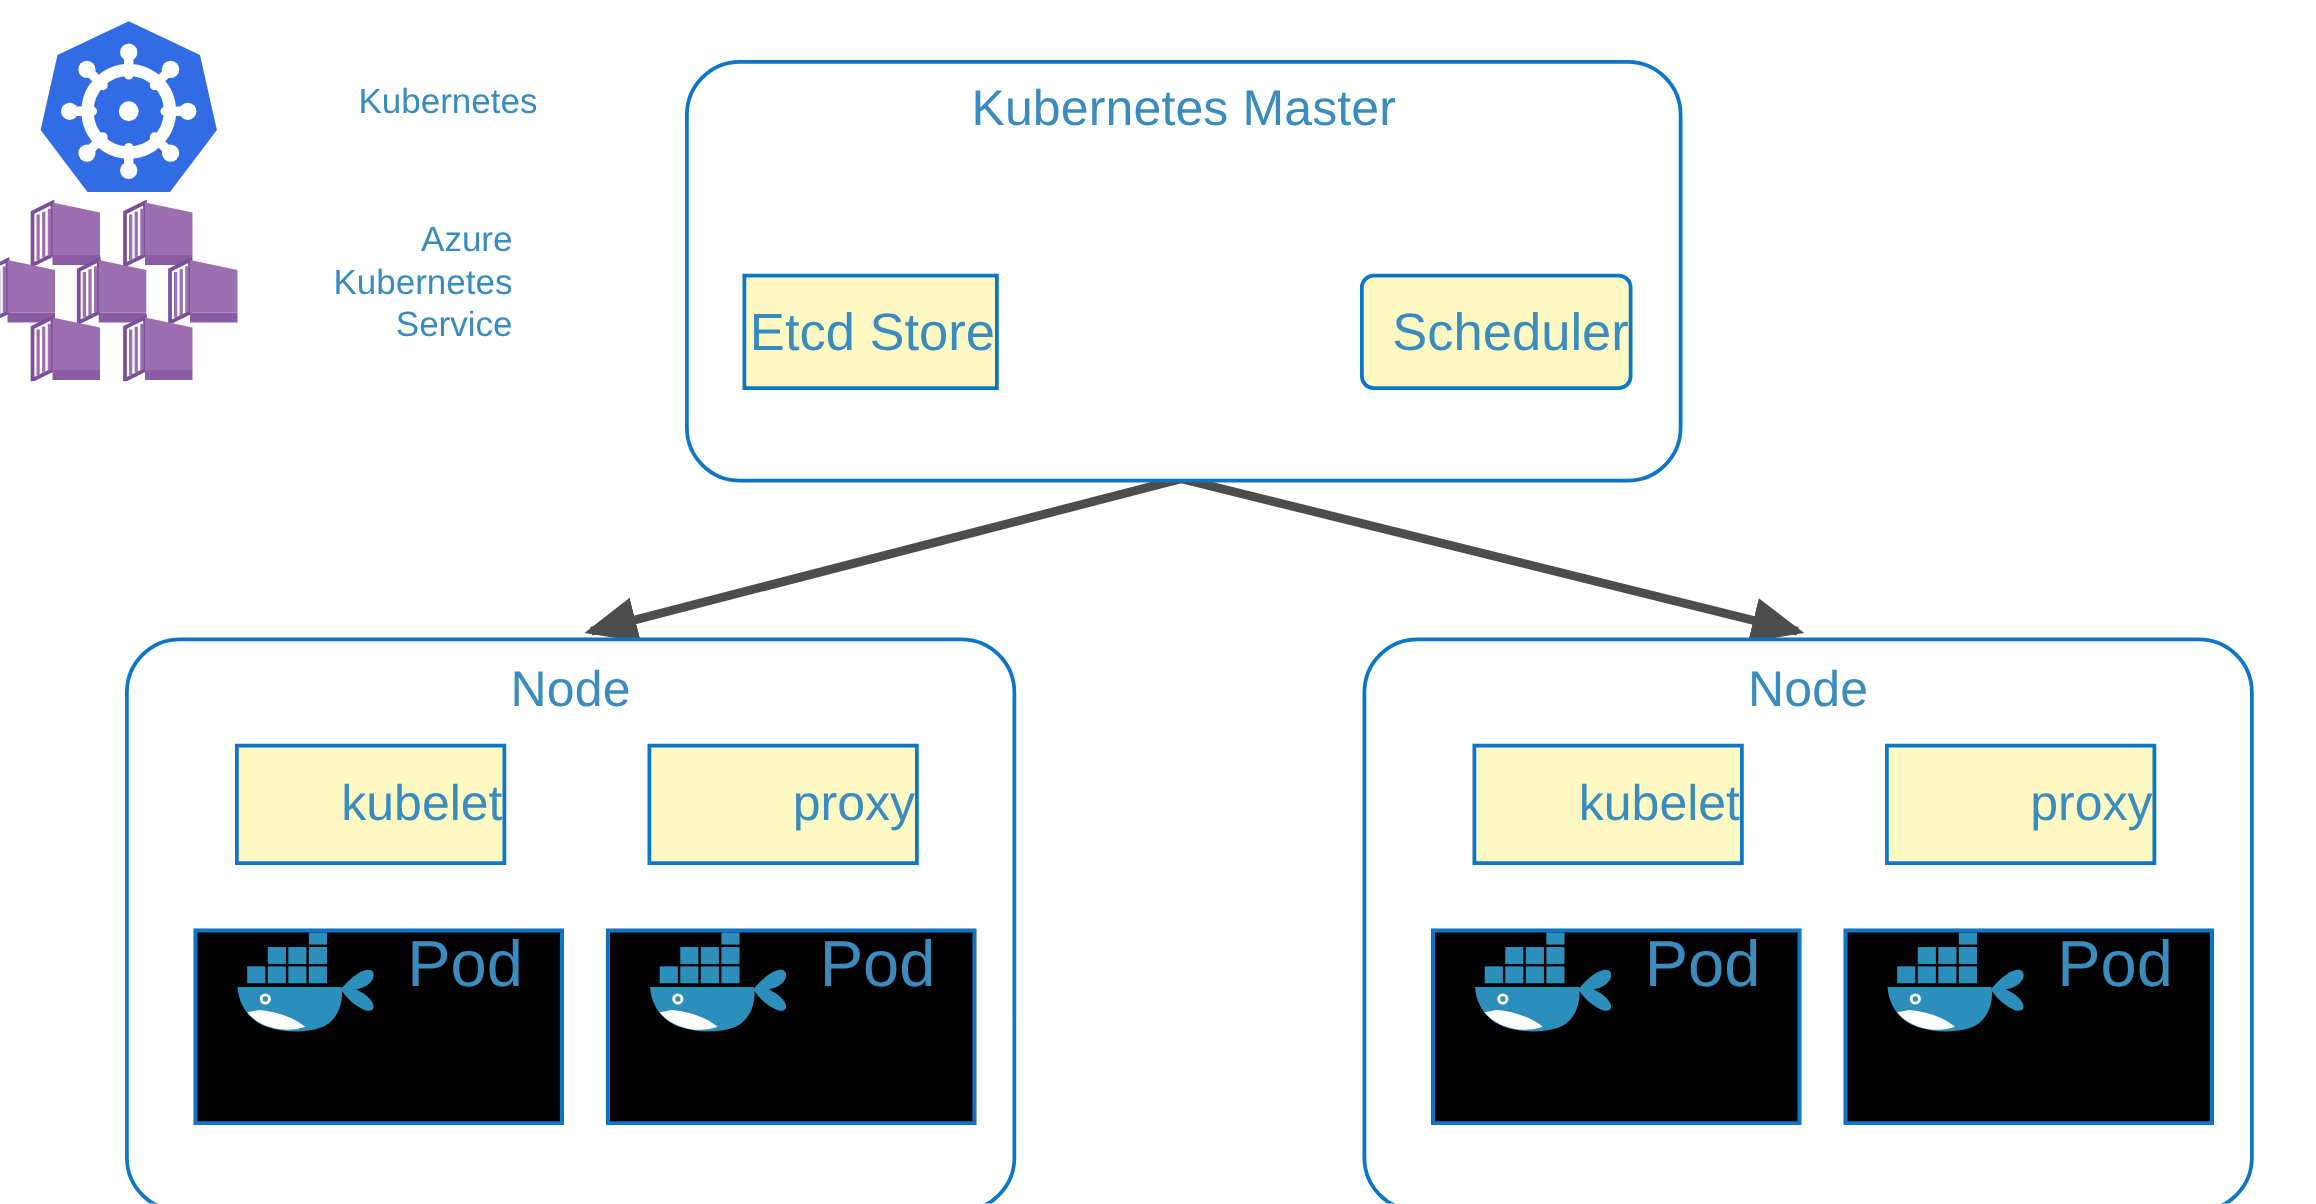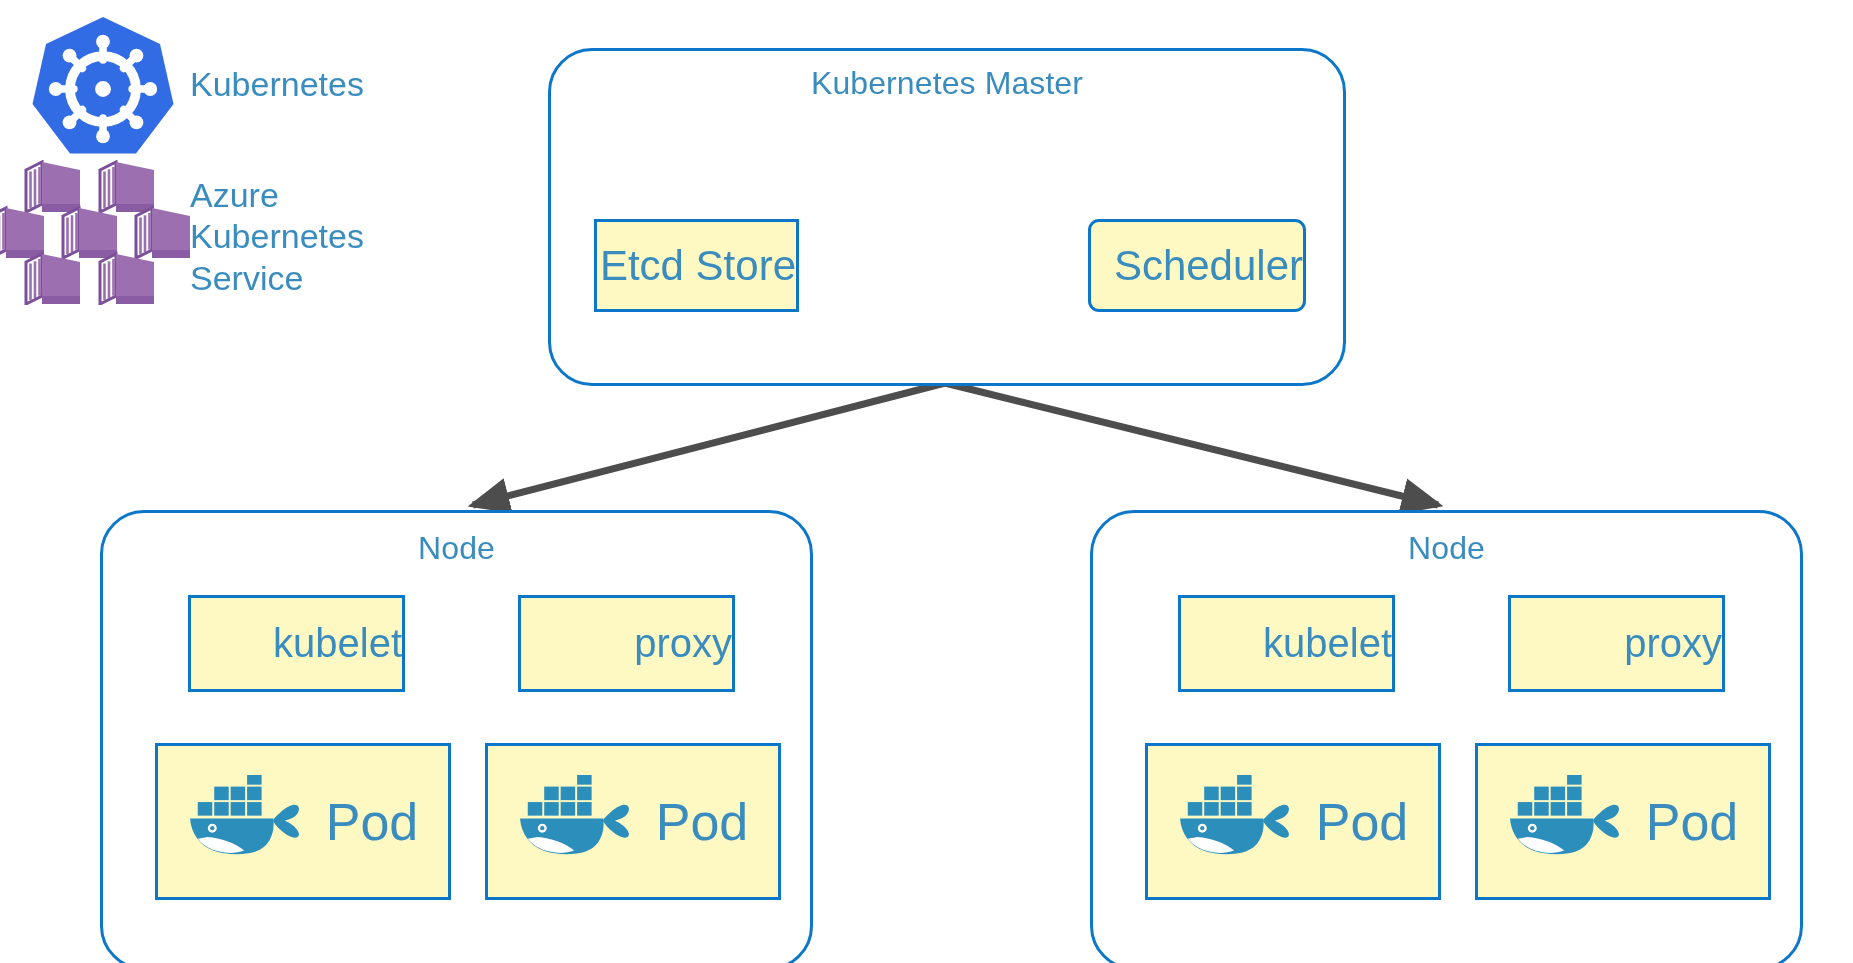"Kubernetes" .legend-label { font-size: 34px -> 28px; text-align: left -> right }
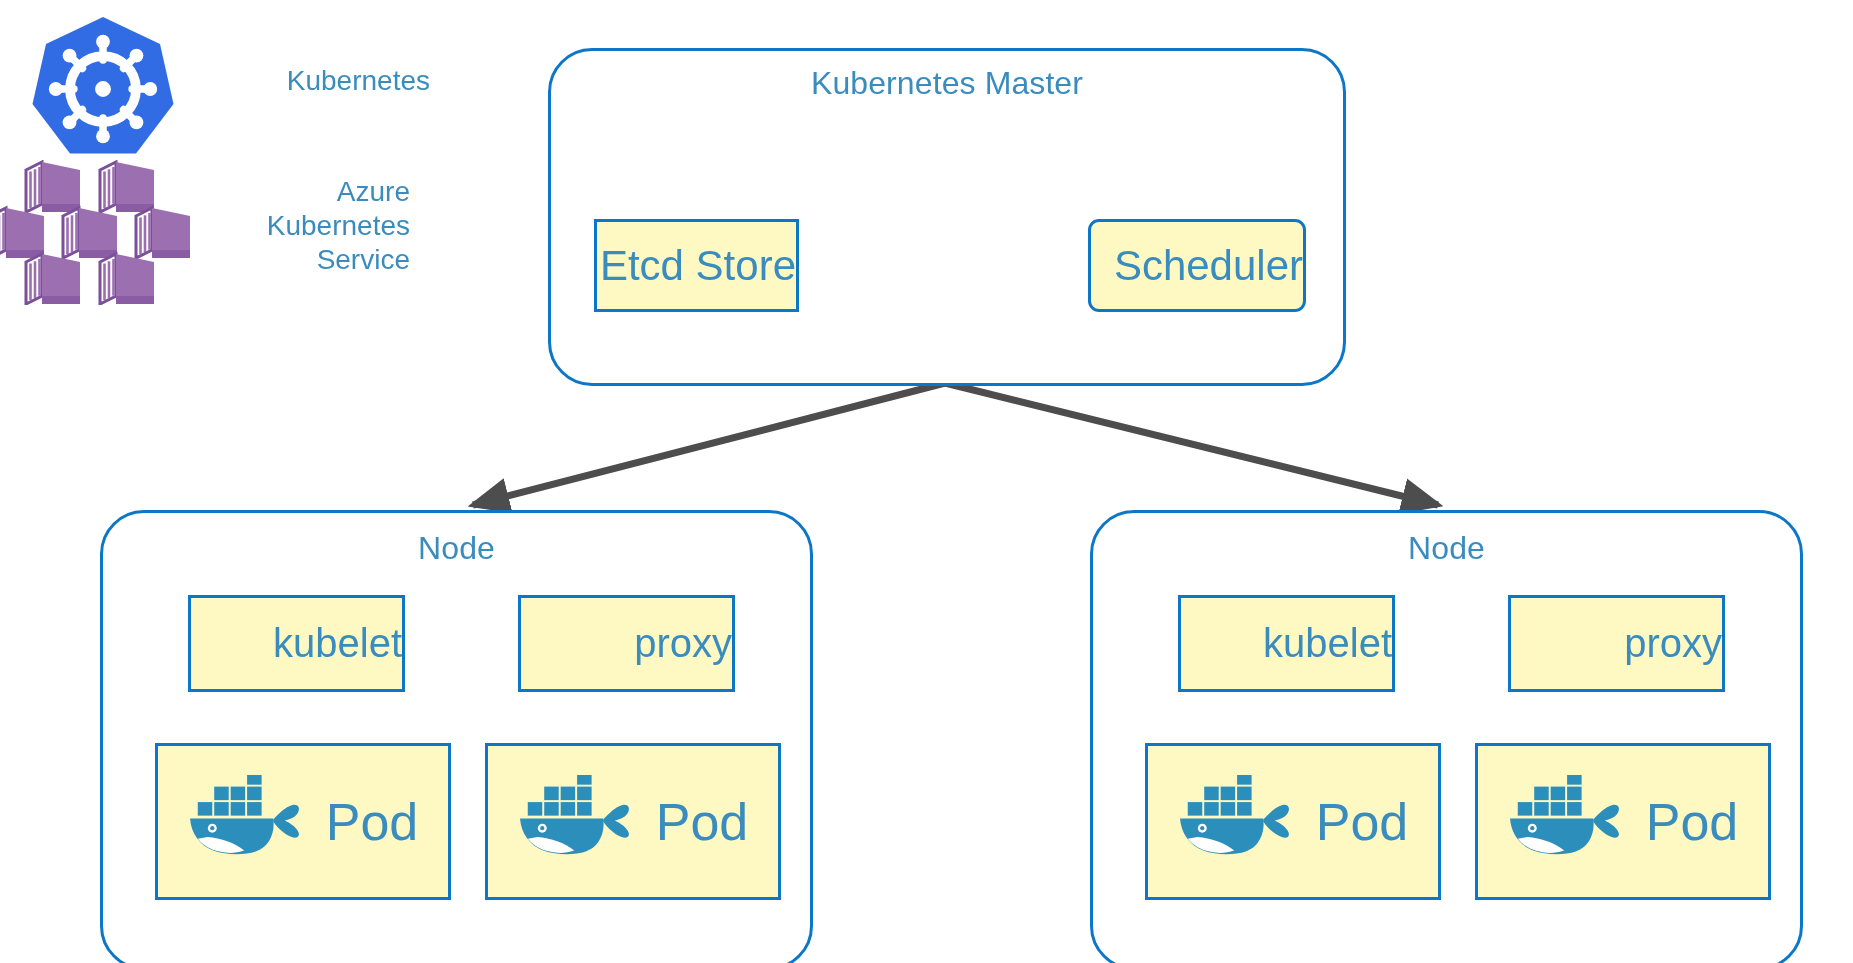"Kubernetes Master" .group-title { font-size: 32px -> 40px }
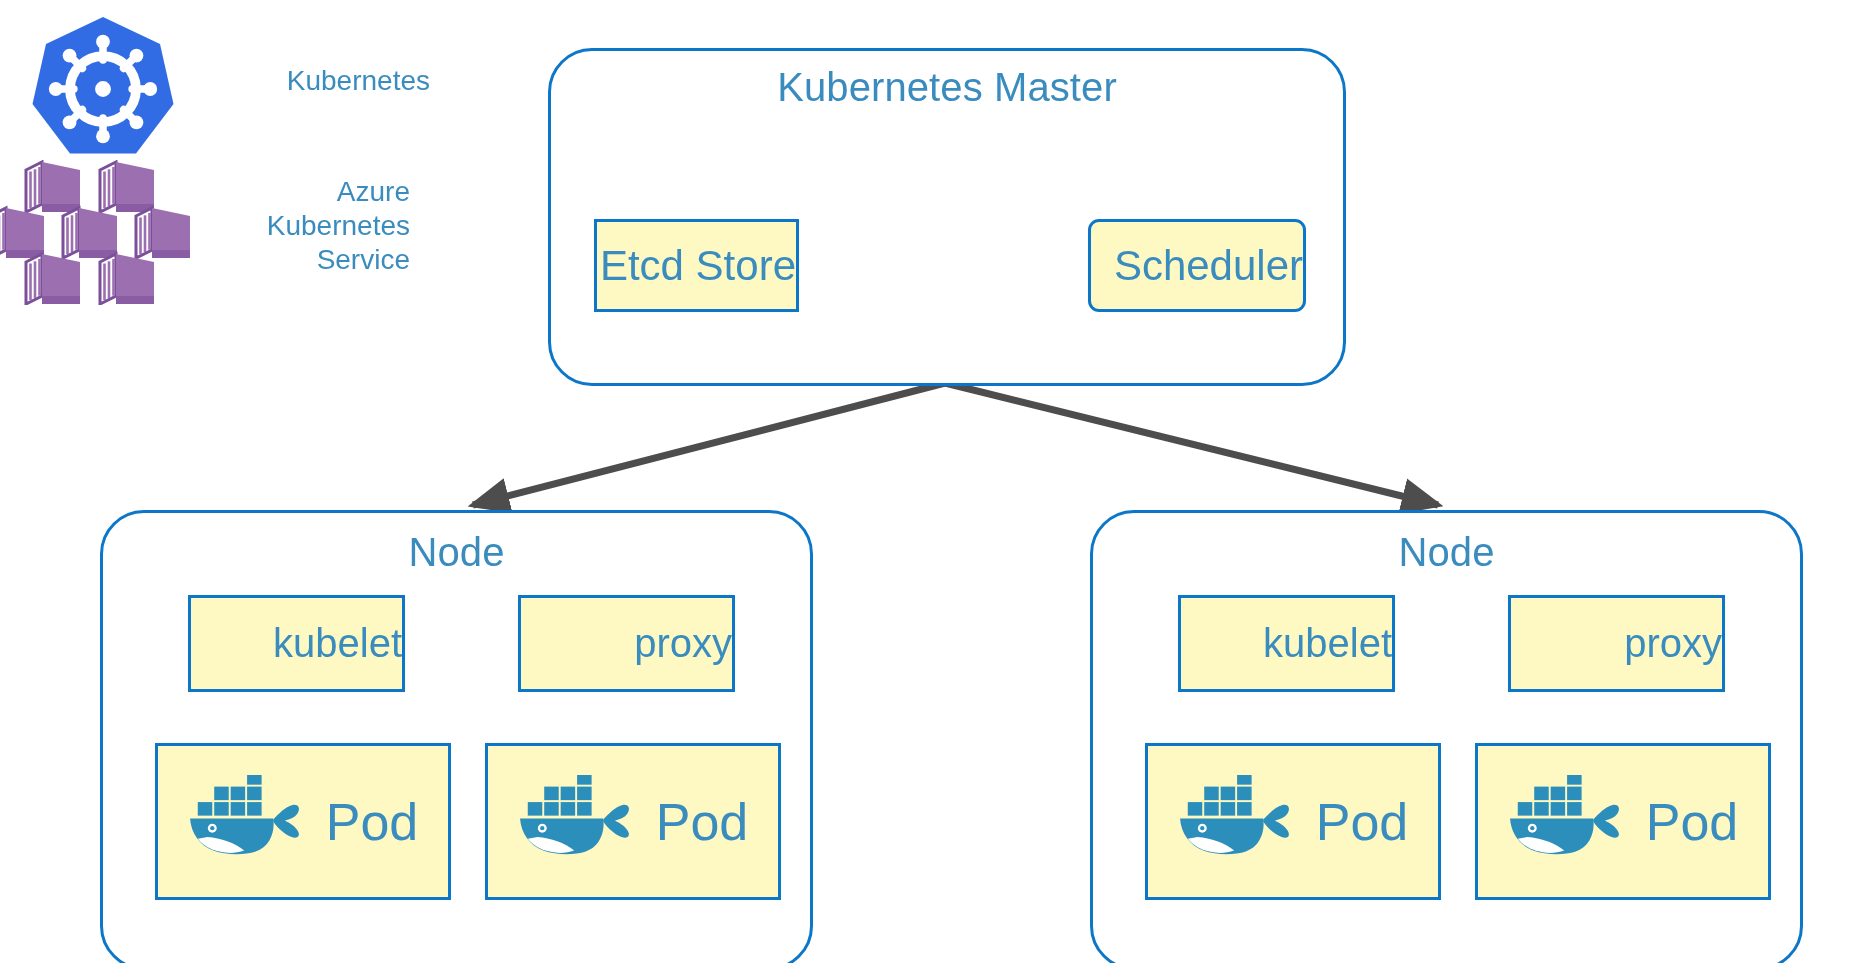"Pod" .pod-box { align-items: center -> flex-start; background: #fef9c3 -> #000000 }
